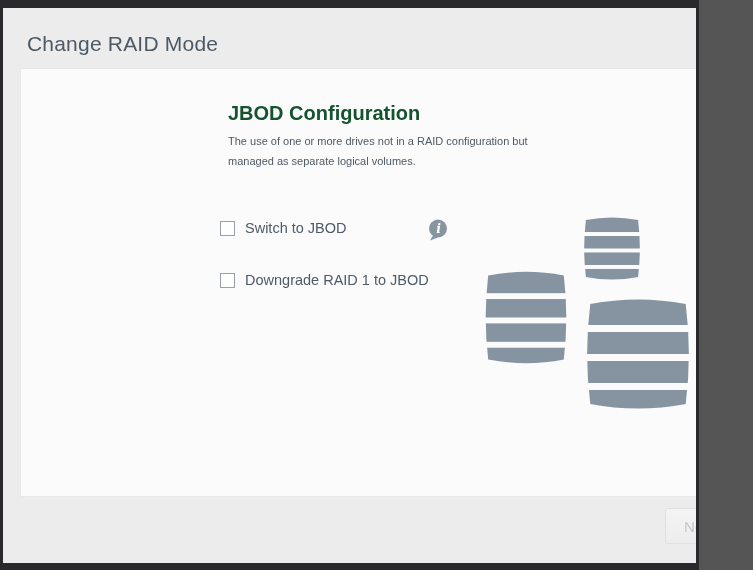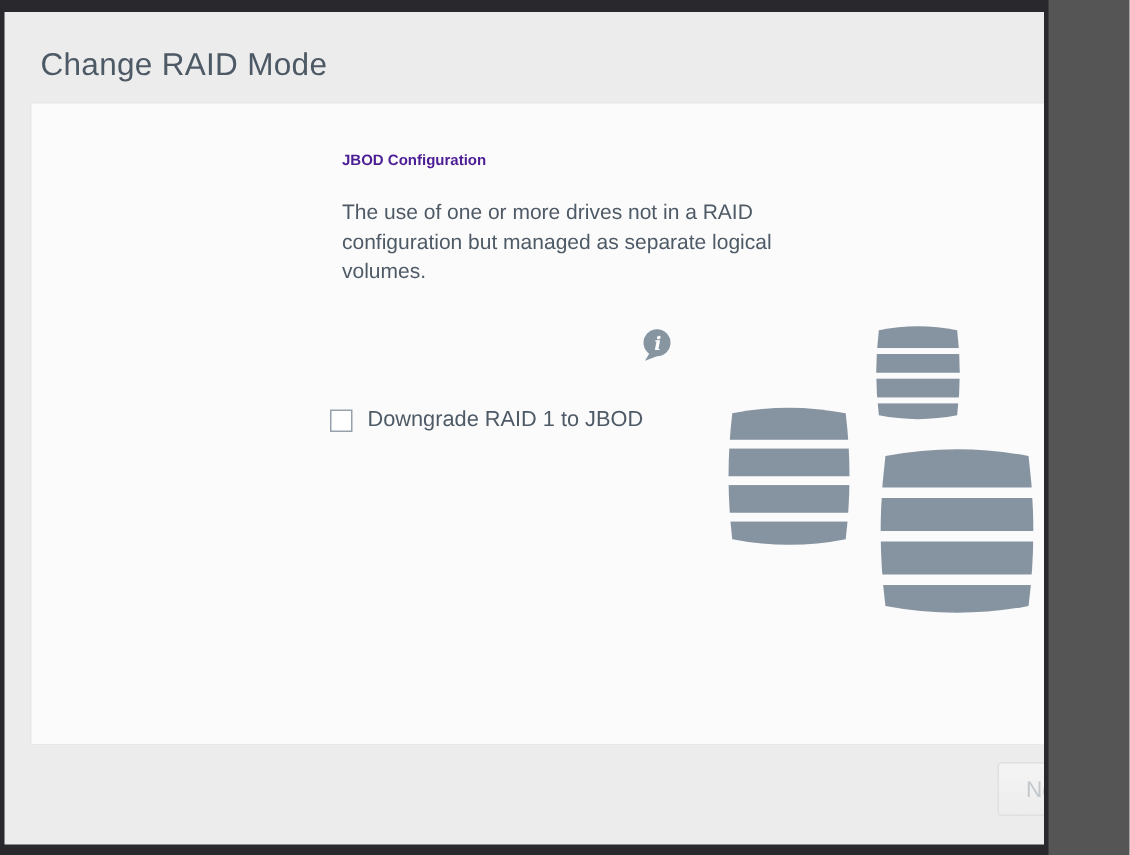"JBOD Configuration" .heading { color: #4c1d95 -> #14532d; font-size: 10px -> 20px }
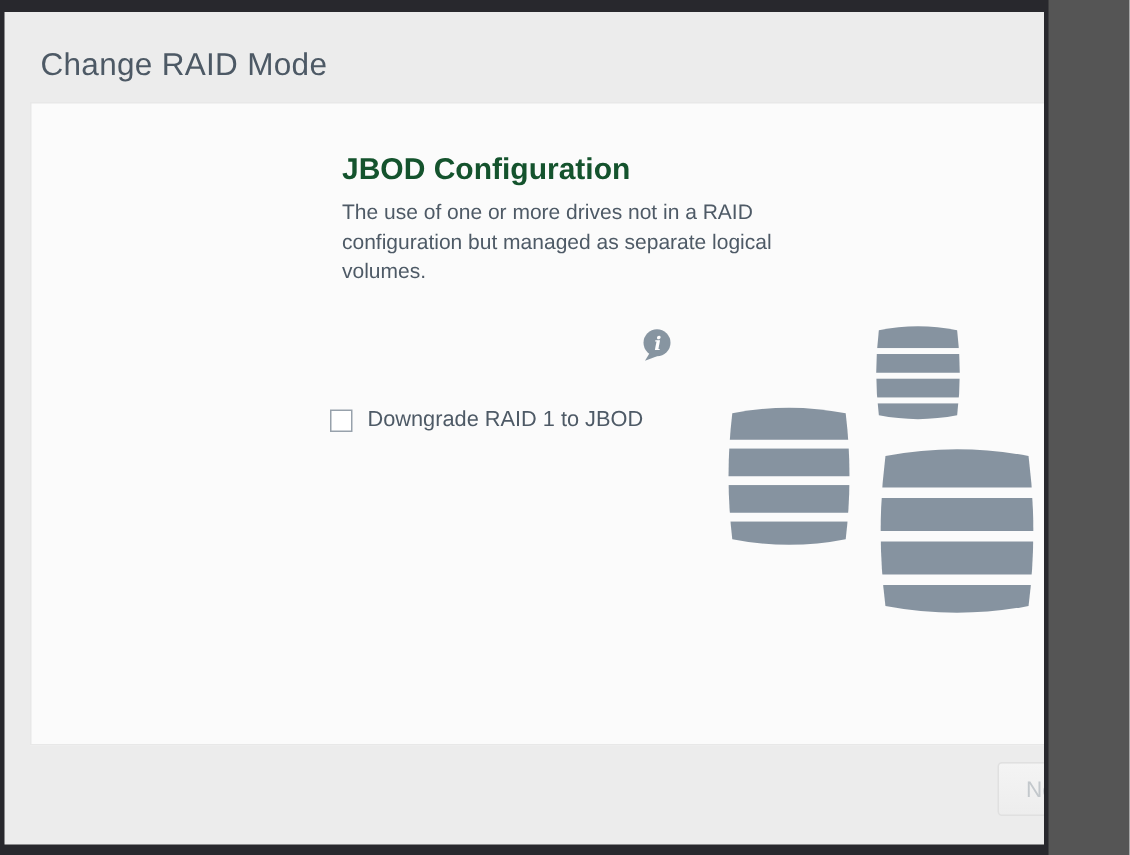"The use of one or" .desc { font-size: 14px -> 11px }
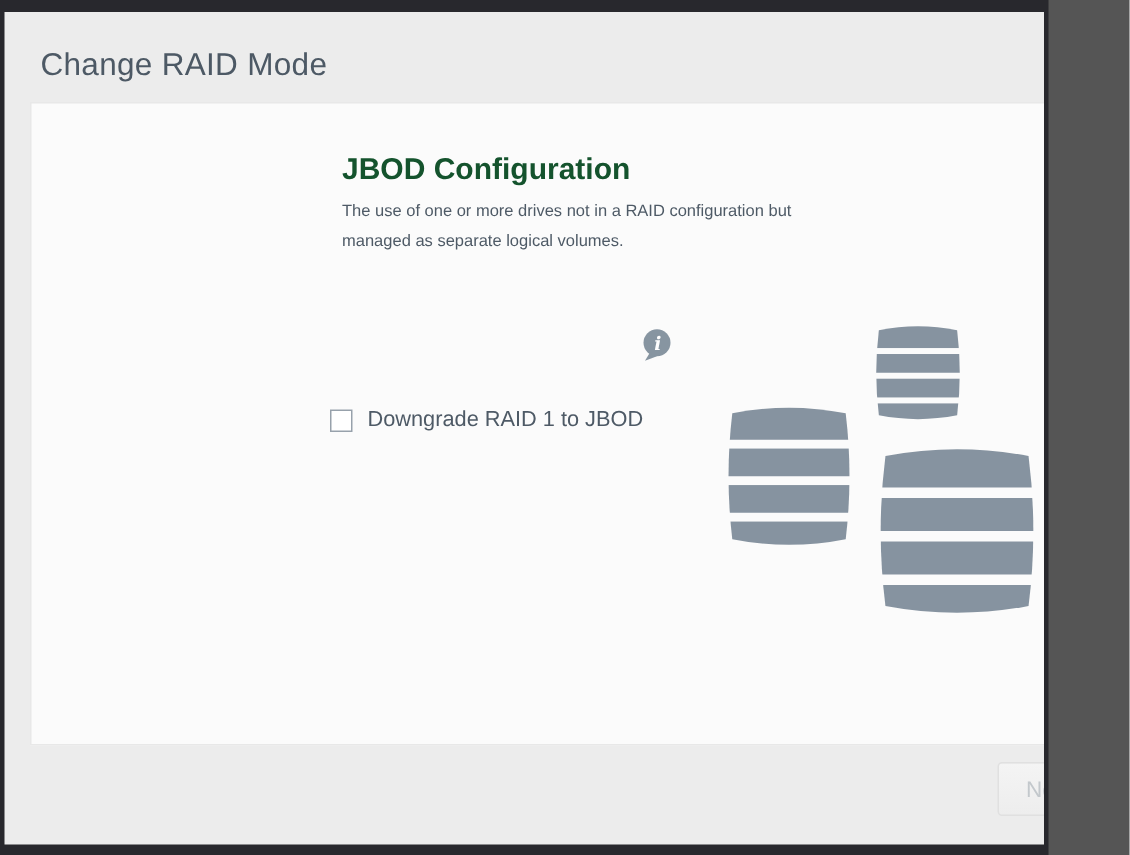"Switch to JBOD" div.cb-row { html: none -> <div> <span></span> <span>Switch to JBOD</span> </div> }
